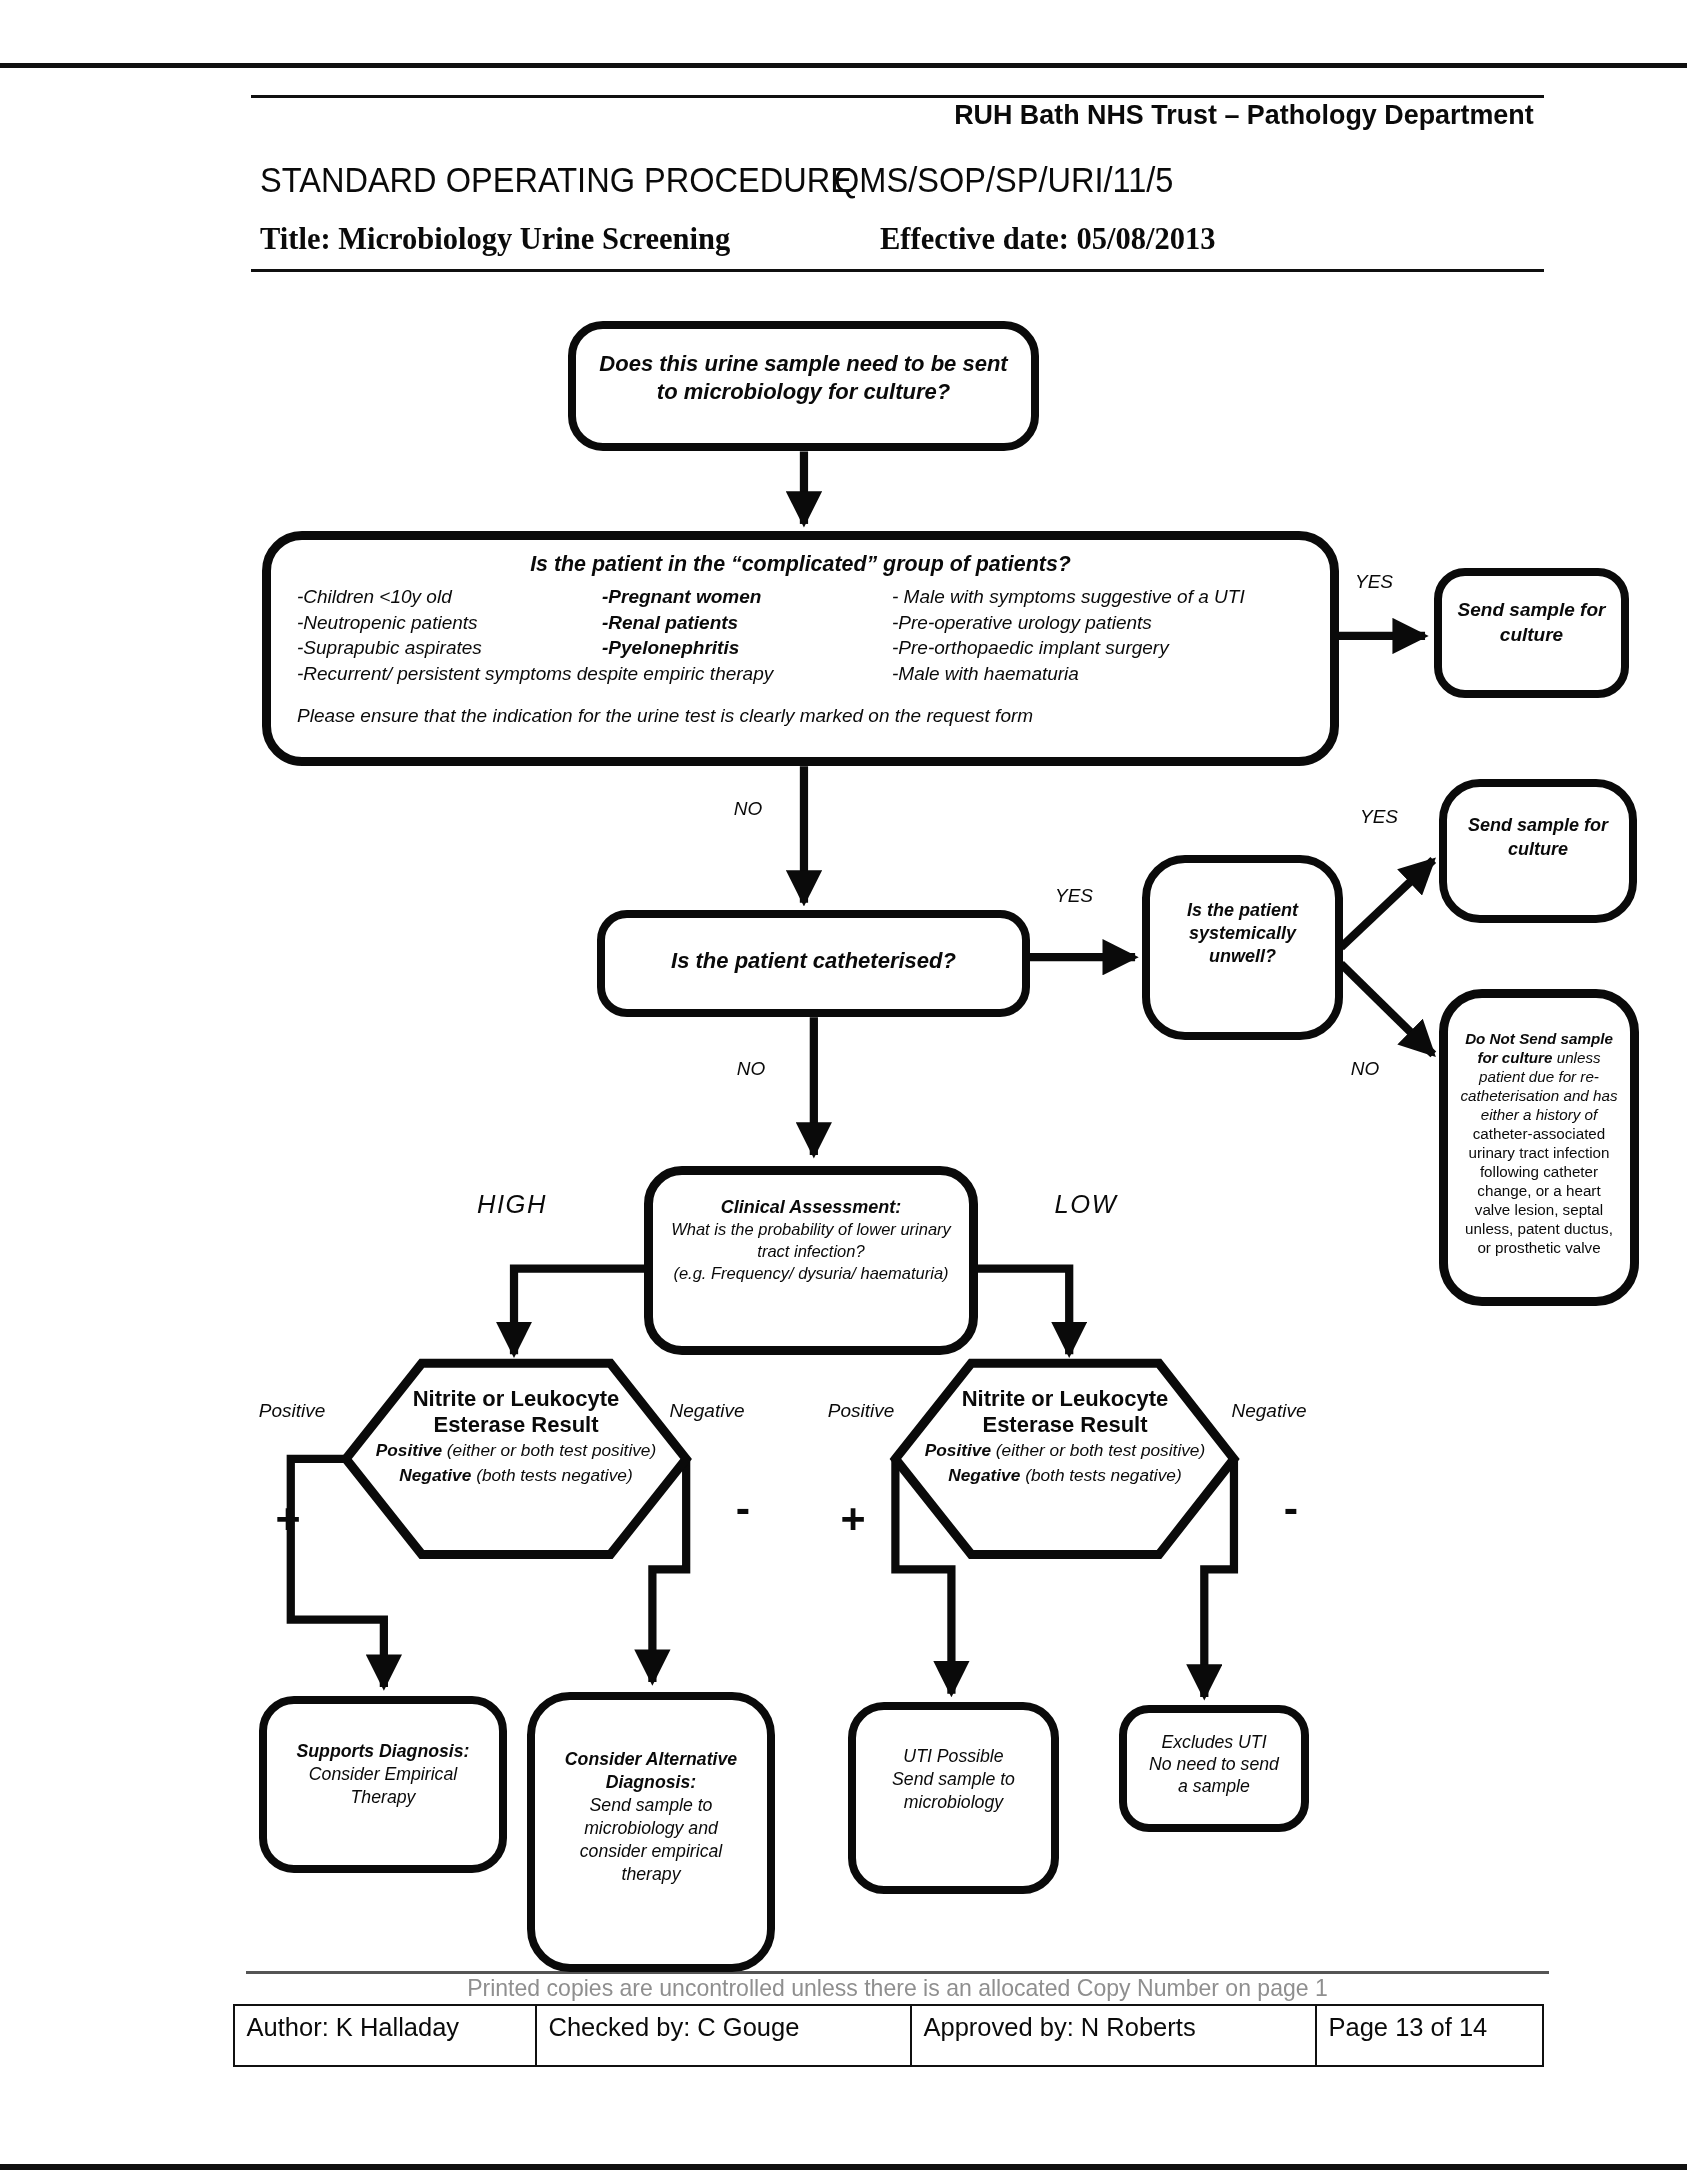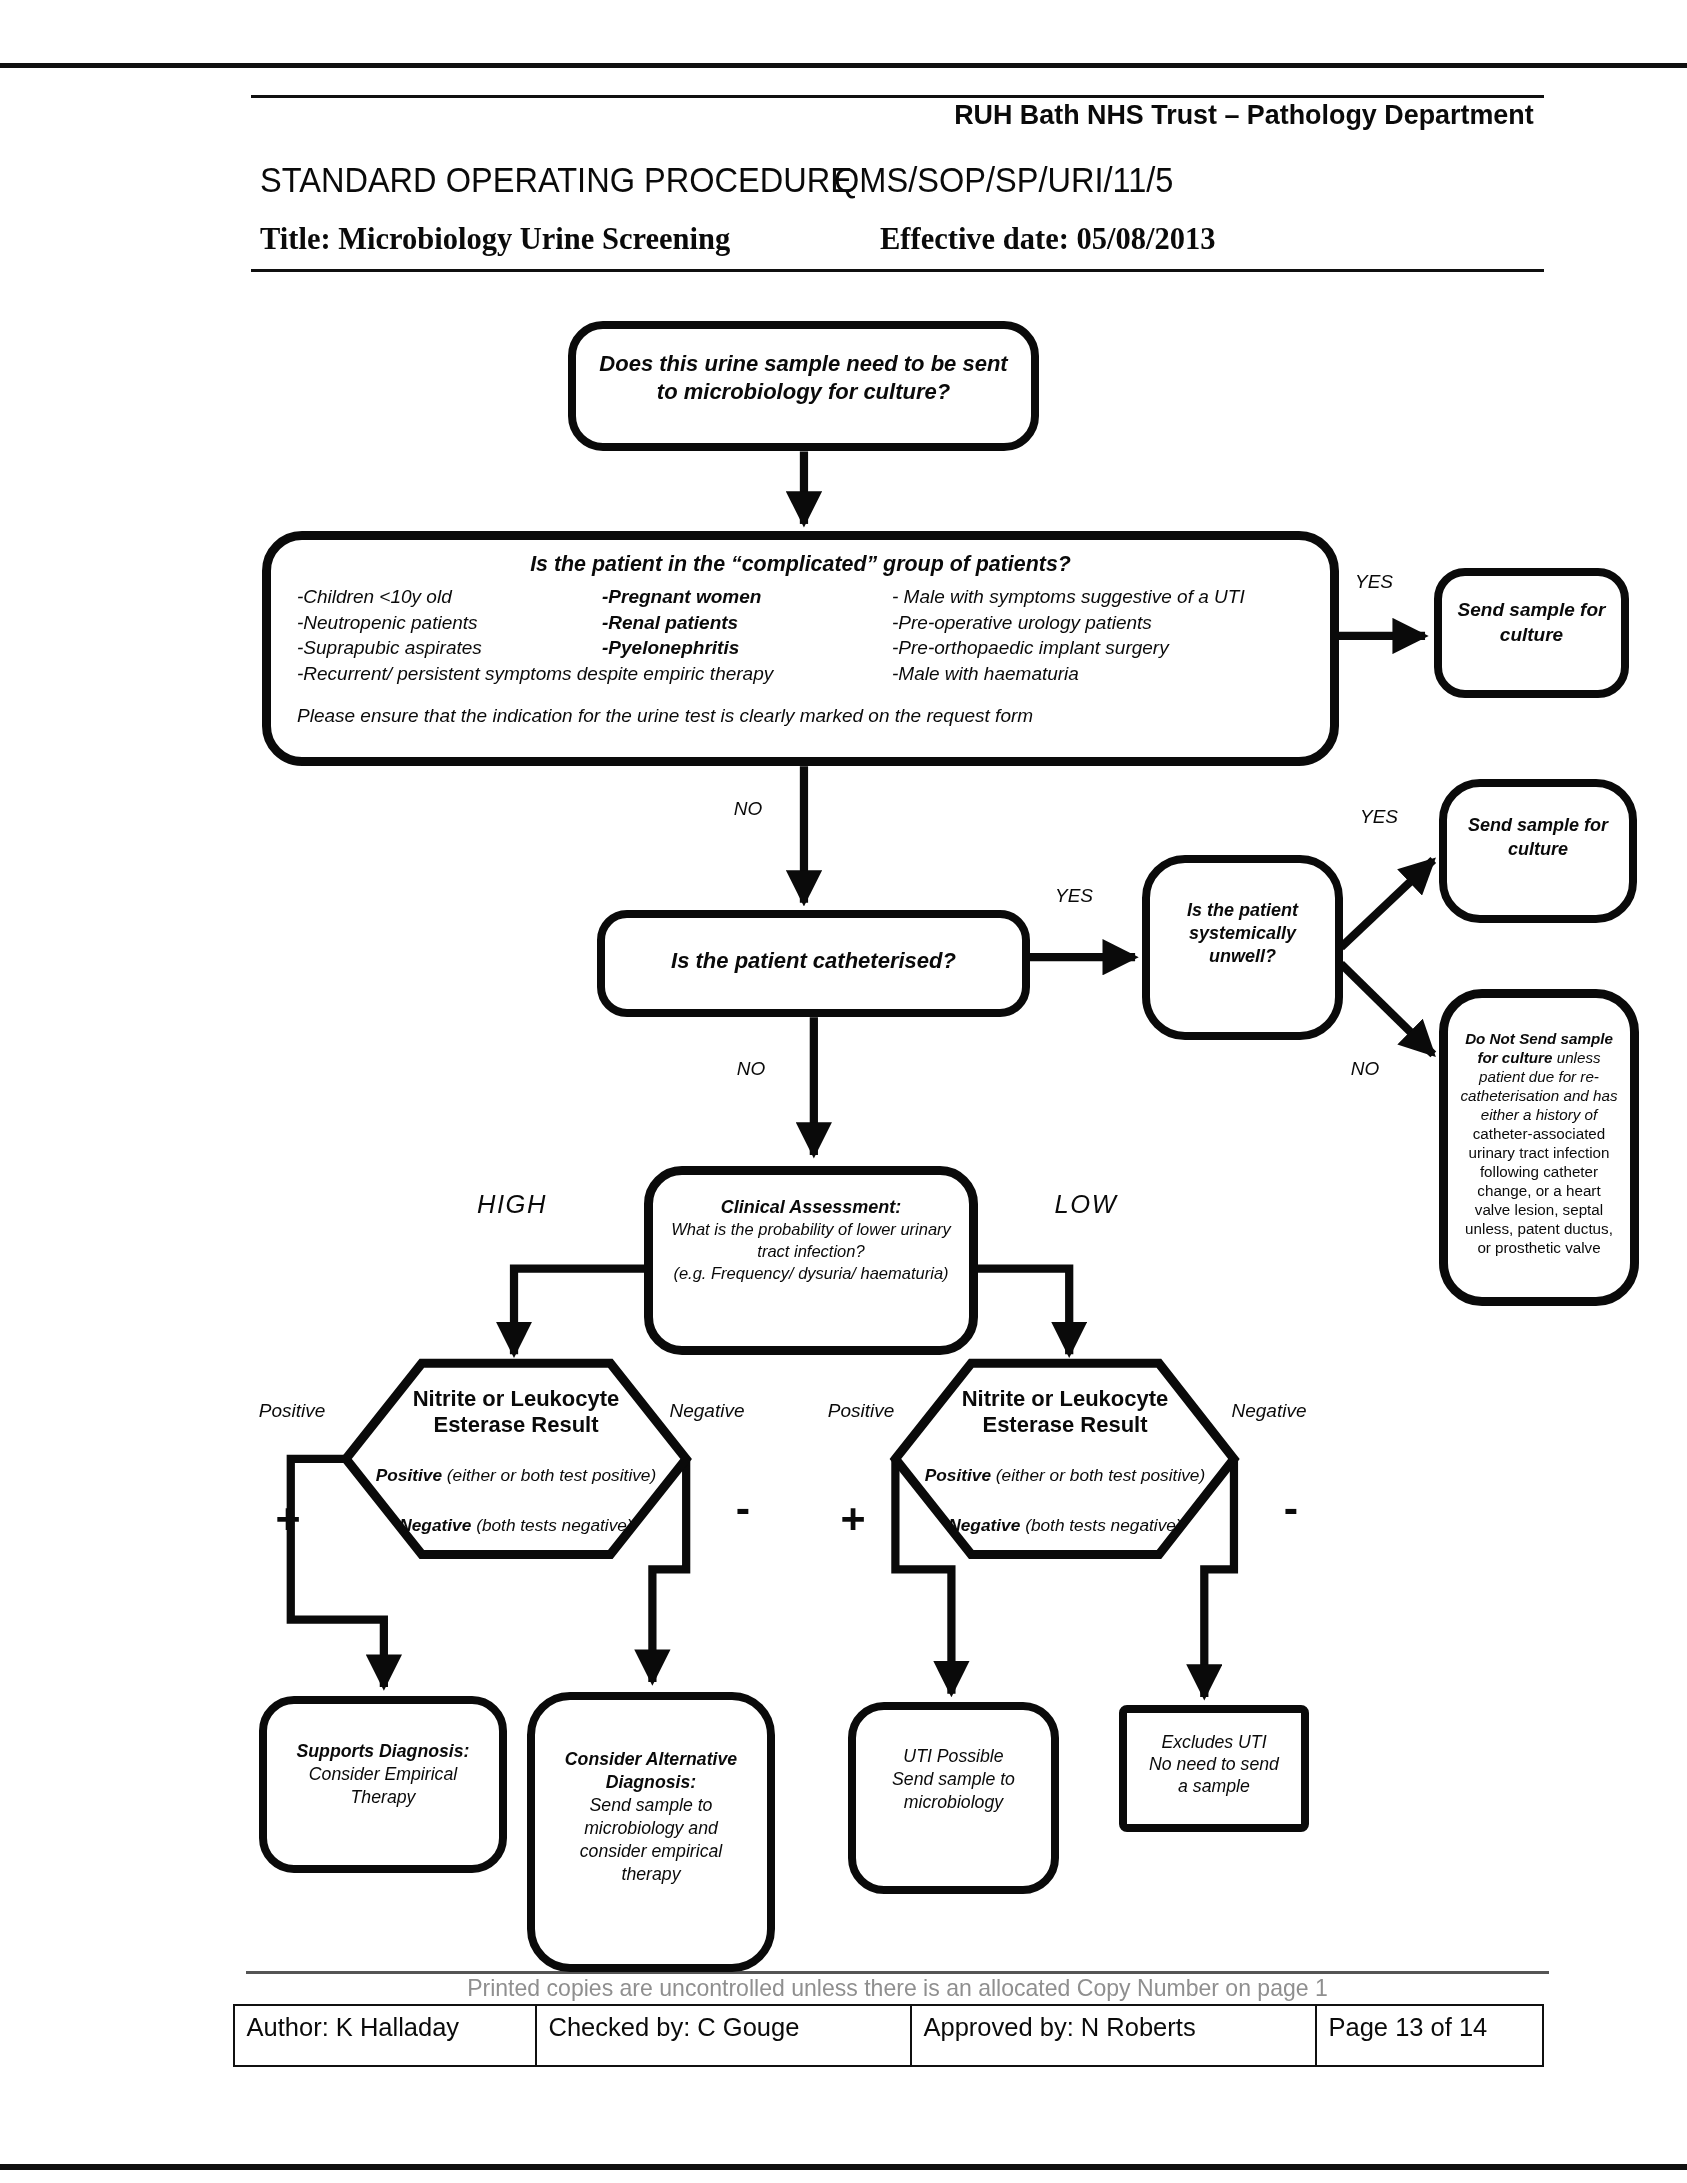"Positive (either or both test" .hextext .ht2 { margin-top: 25px -> none }
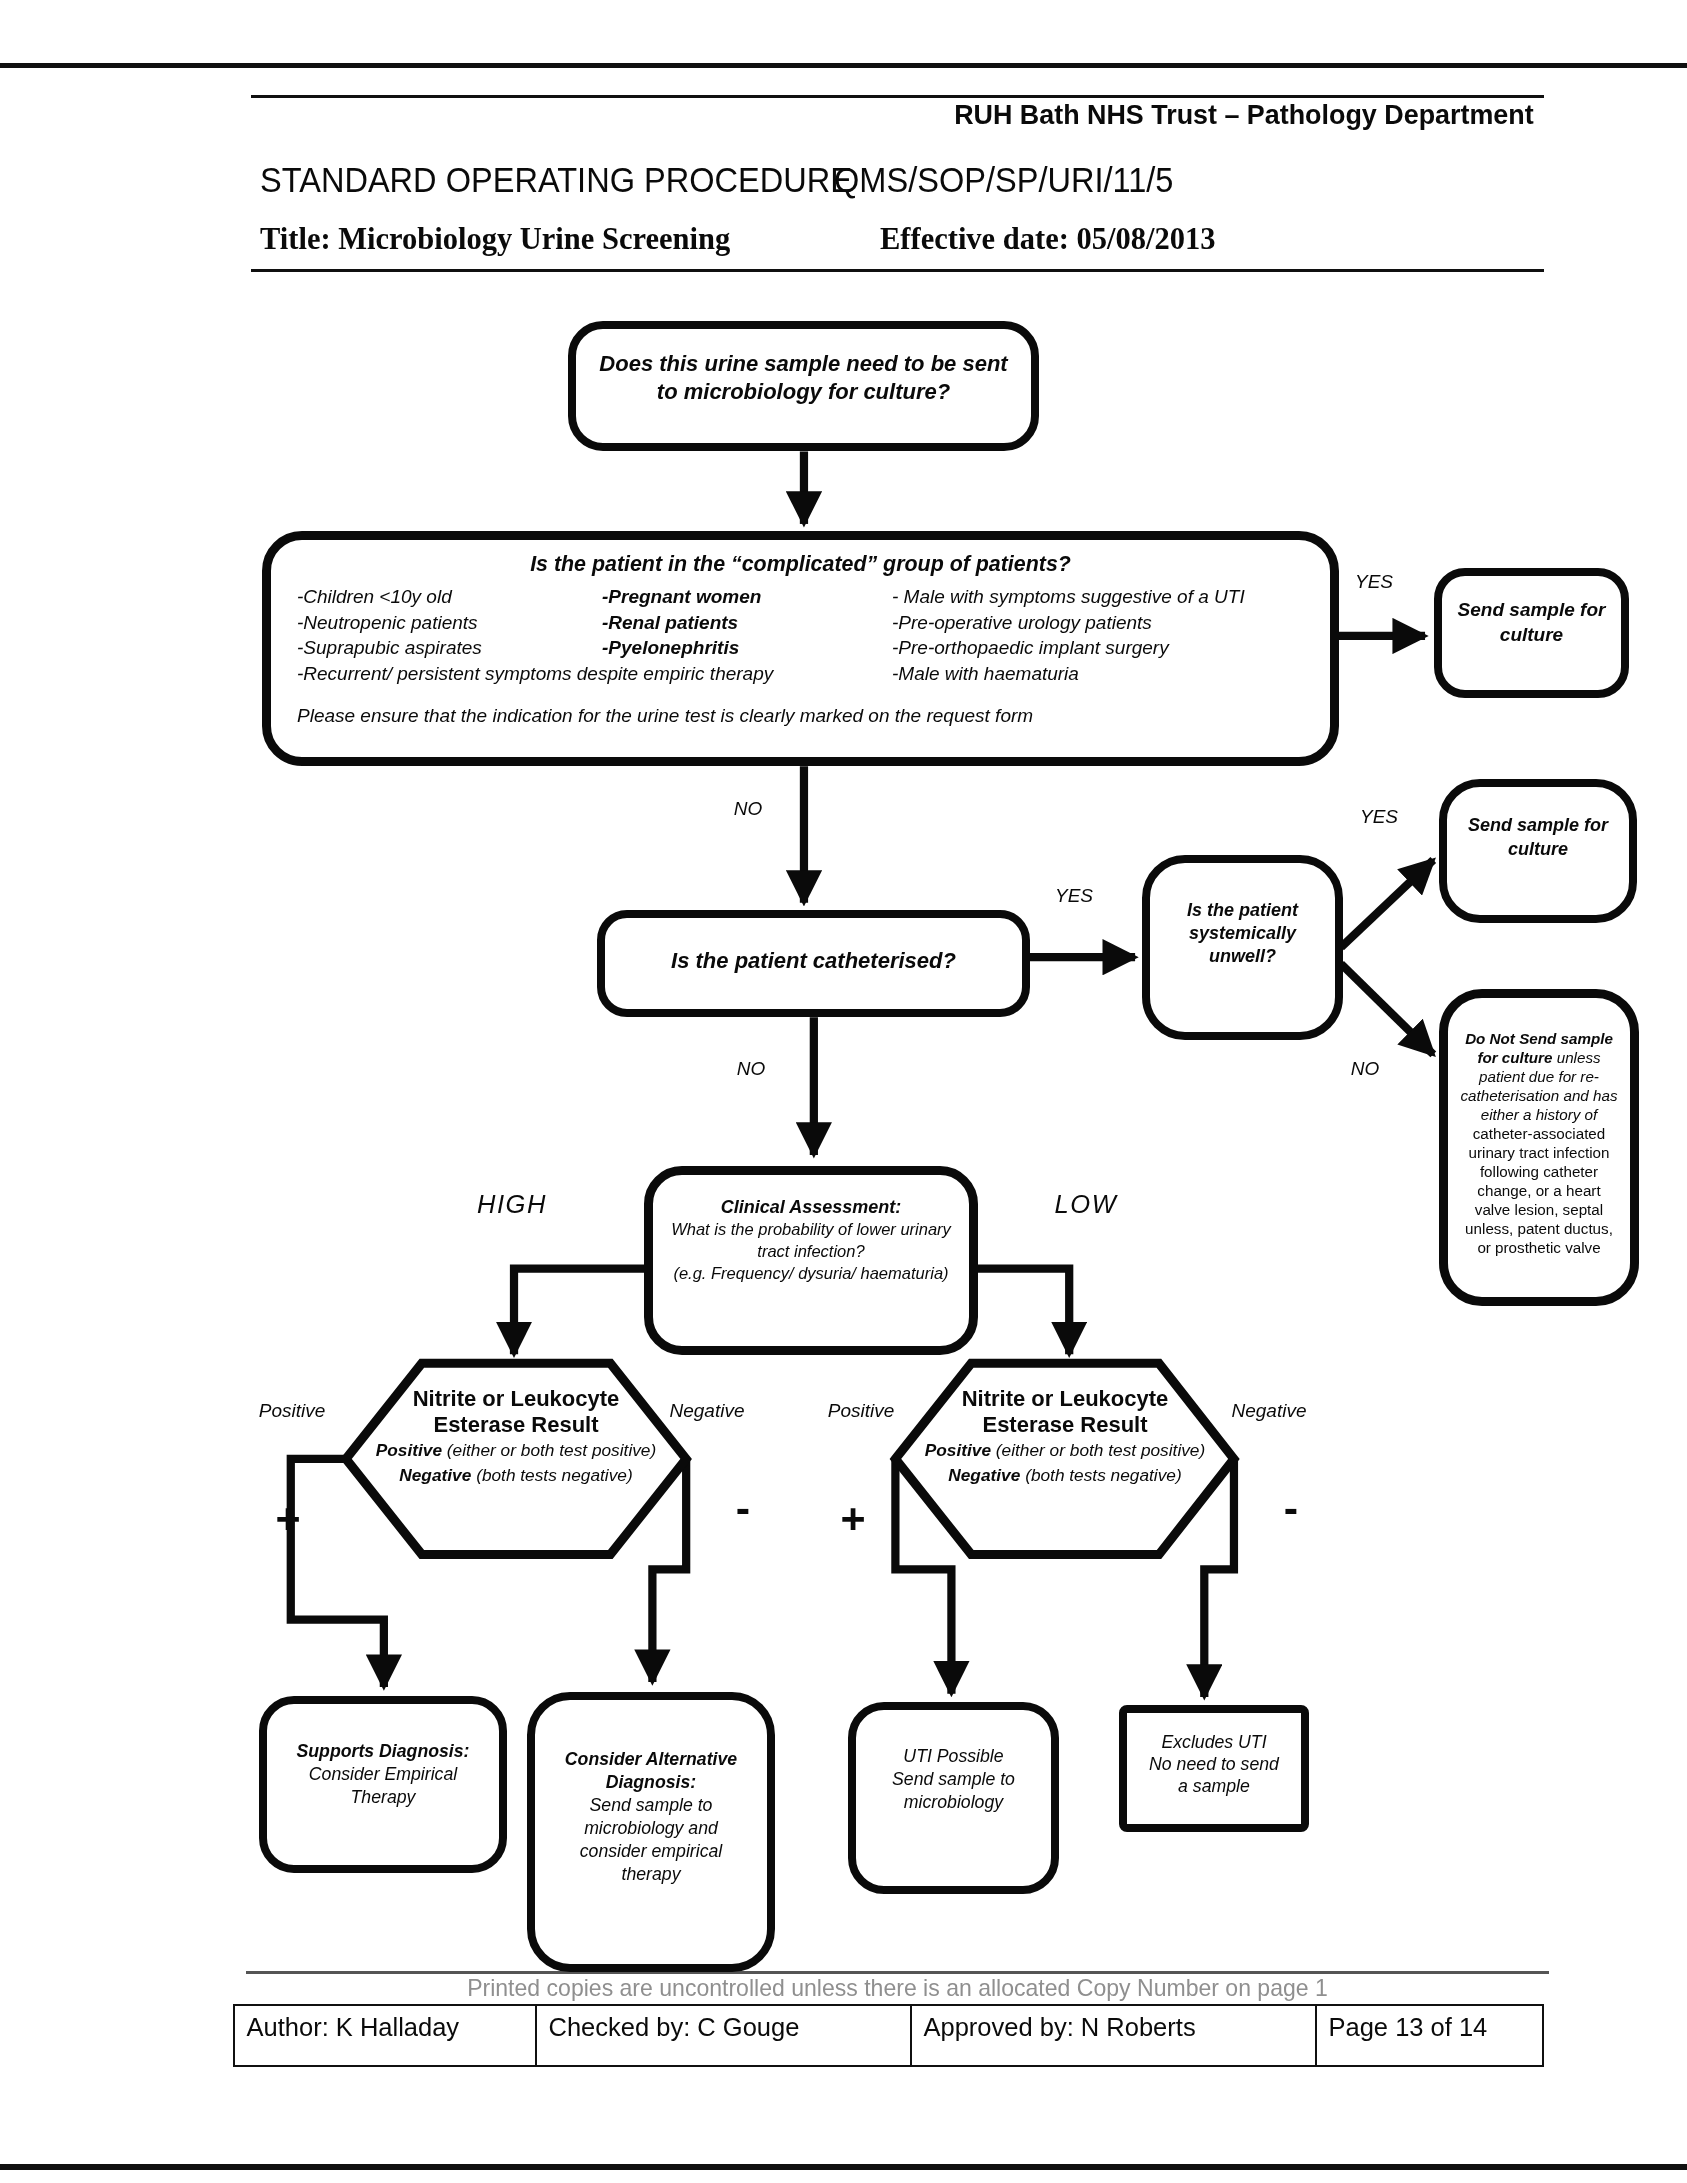"Excludes UTI" div.rbox { border-radius: 8px -> 30px }
